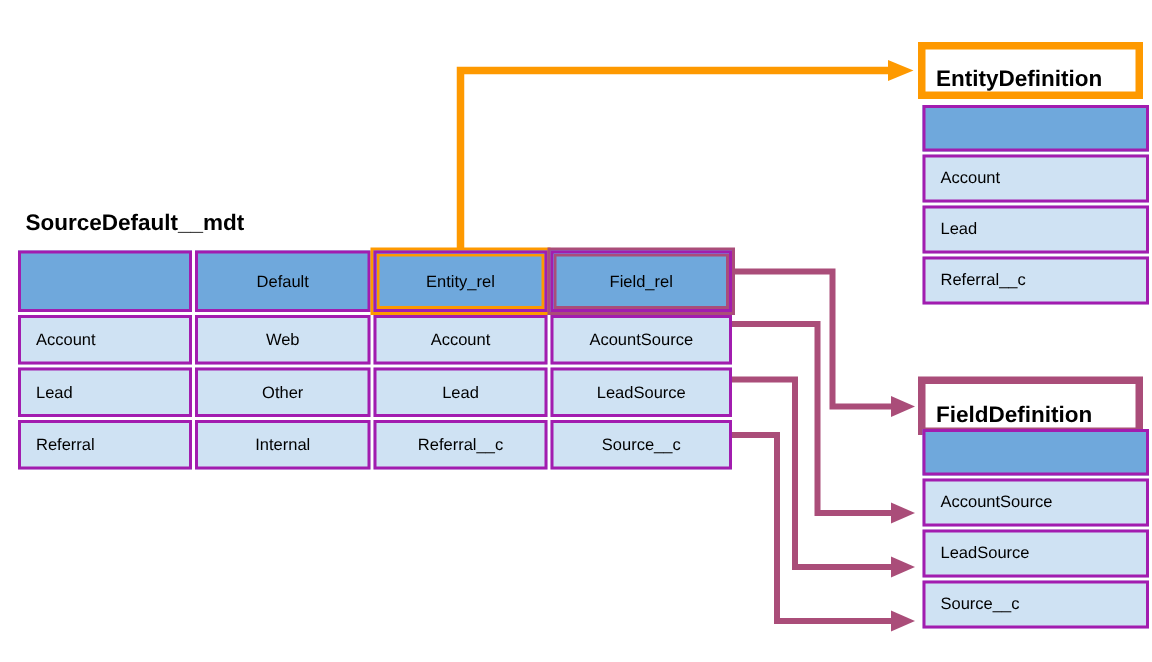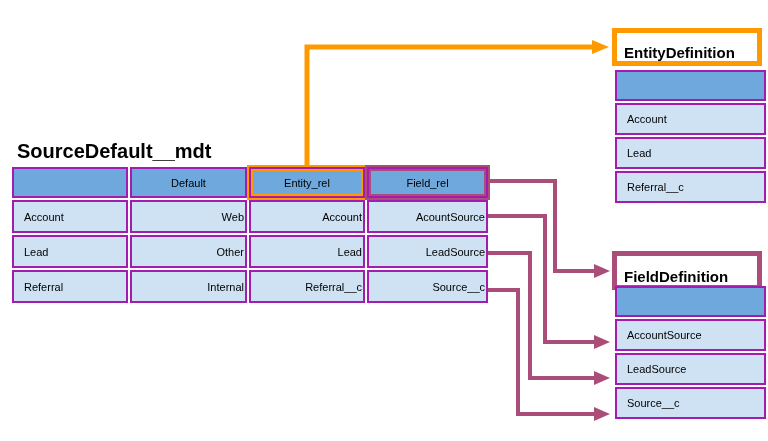"SourceDefault__mdt" .diagram-title { font-size: 20px -> 15px }
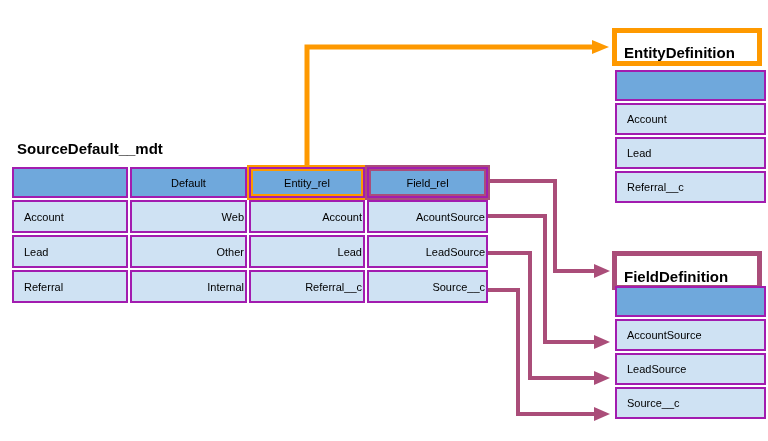"Default" th { height: 31px -> 41px }
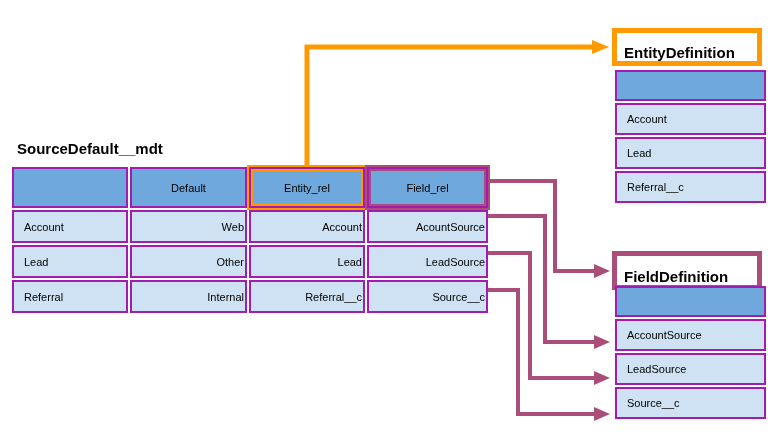"Web" td { text-align: right -> center }
